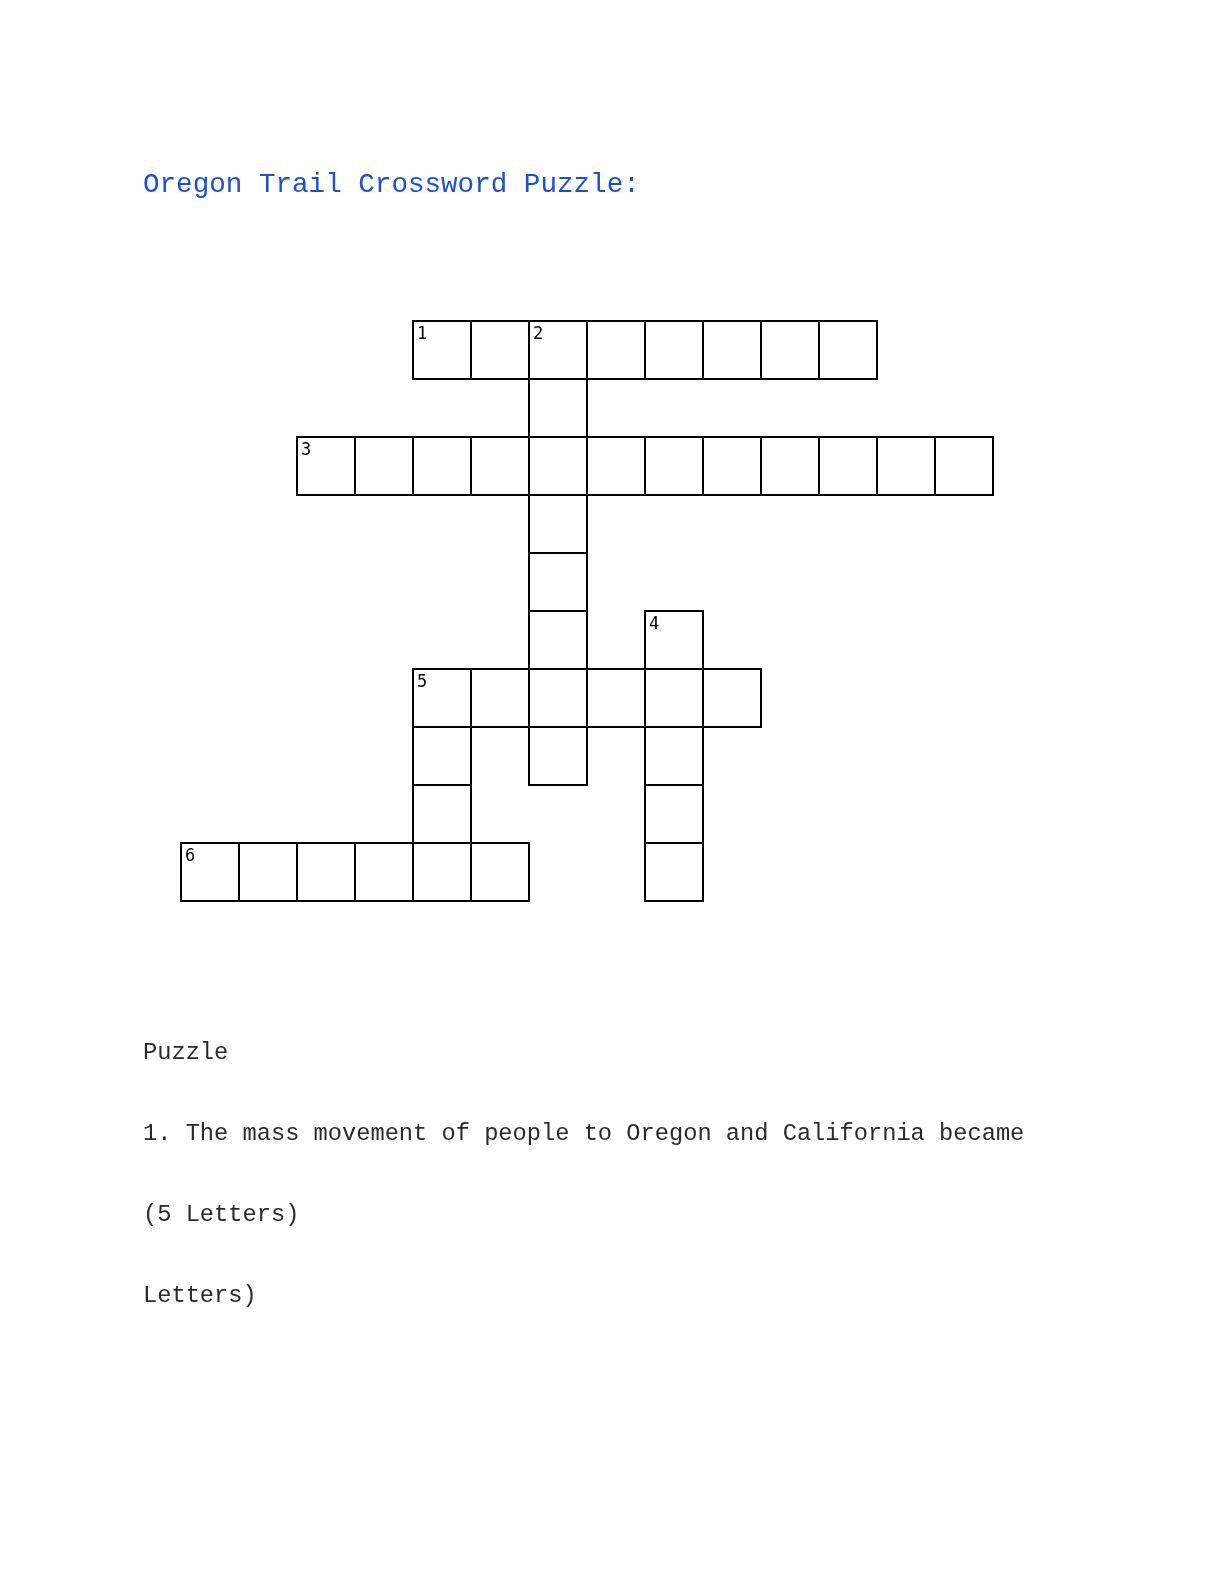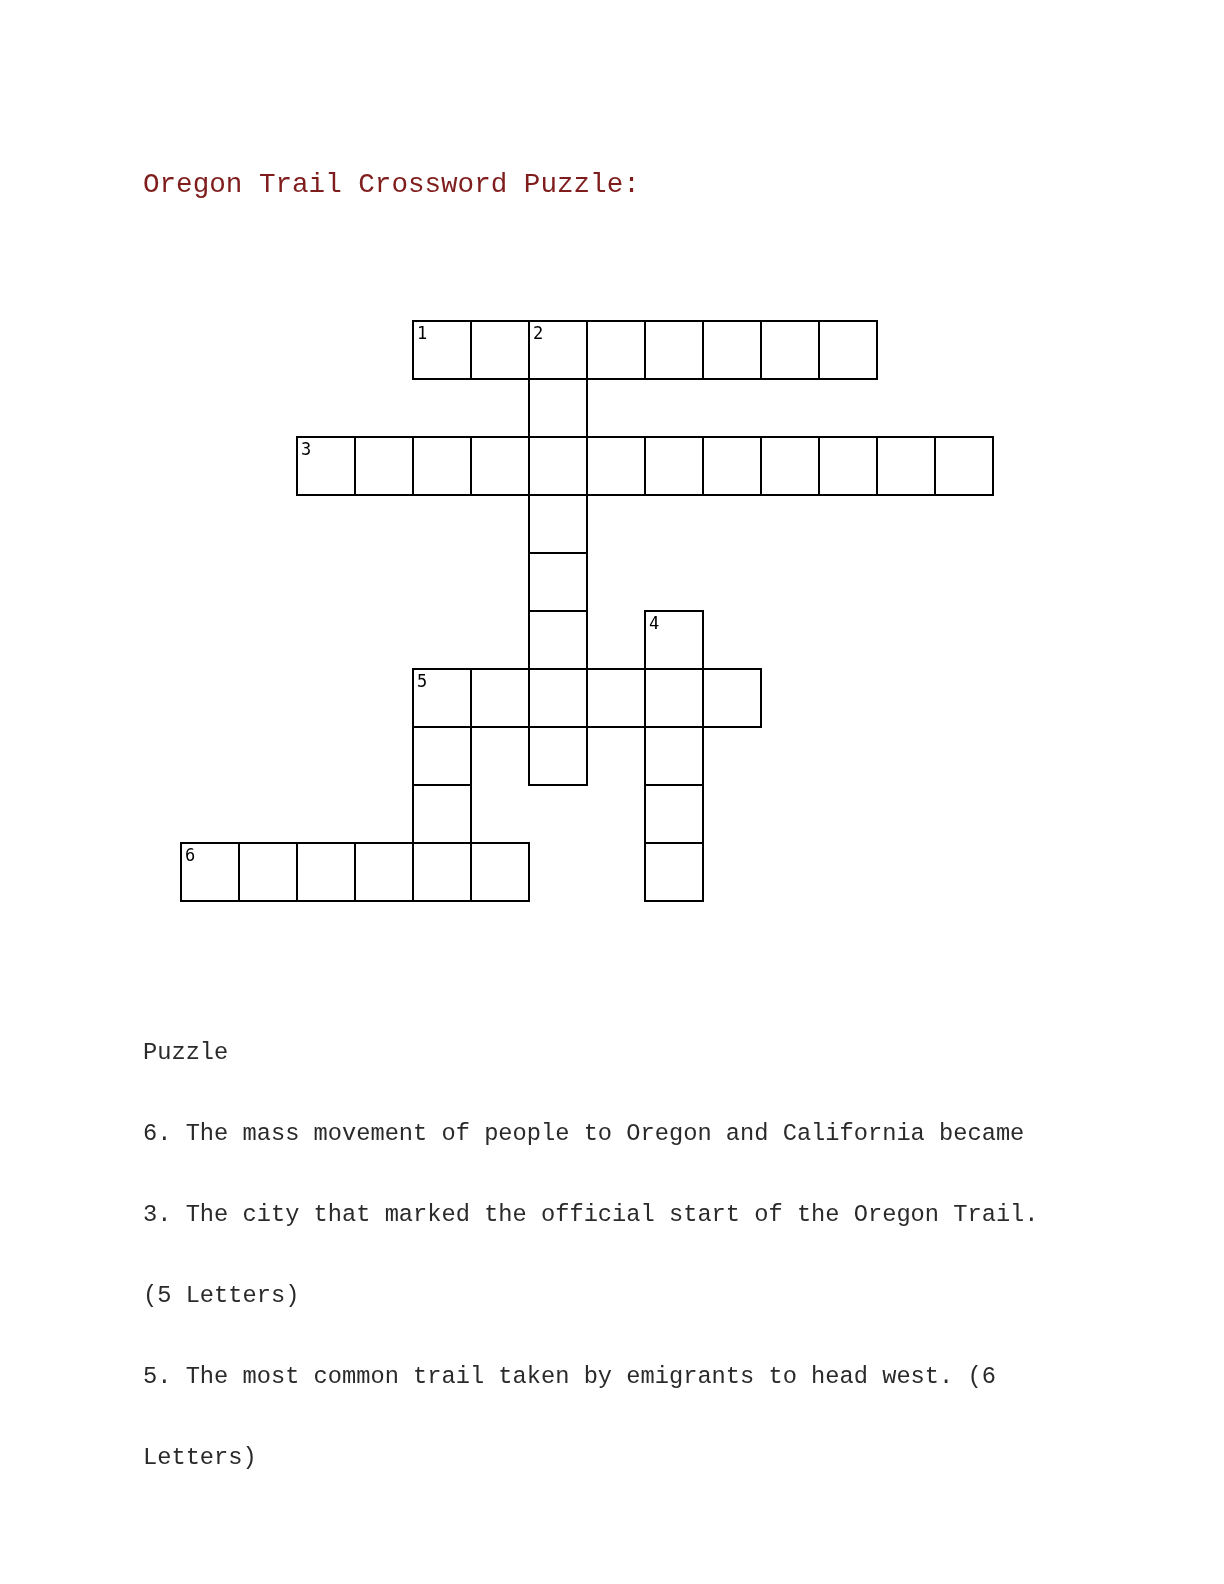"Oregon Trail Crossword Puzzle:" .title { color: #7f1d1d -> #1d4ed8 }
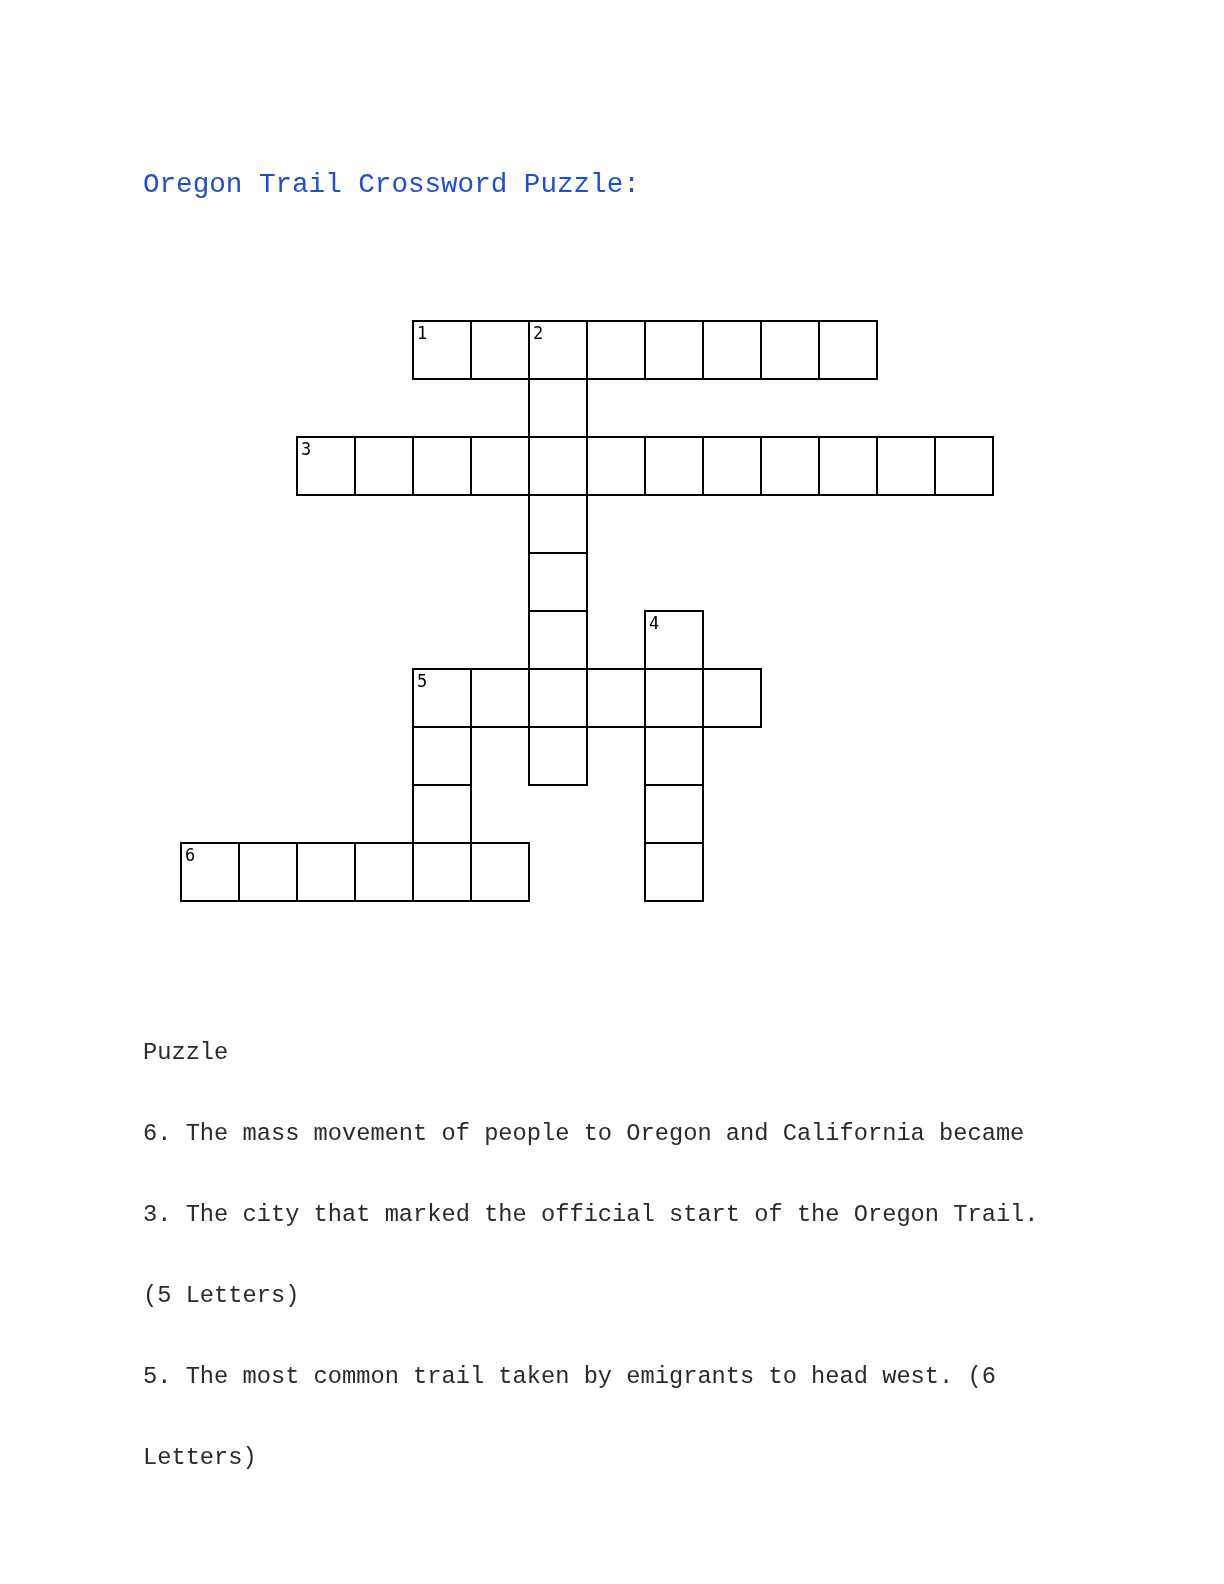"6. The mass movement of" span.clue-line { text: 6 -> 1 }
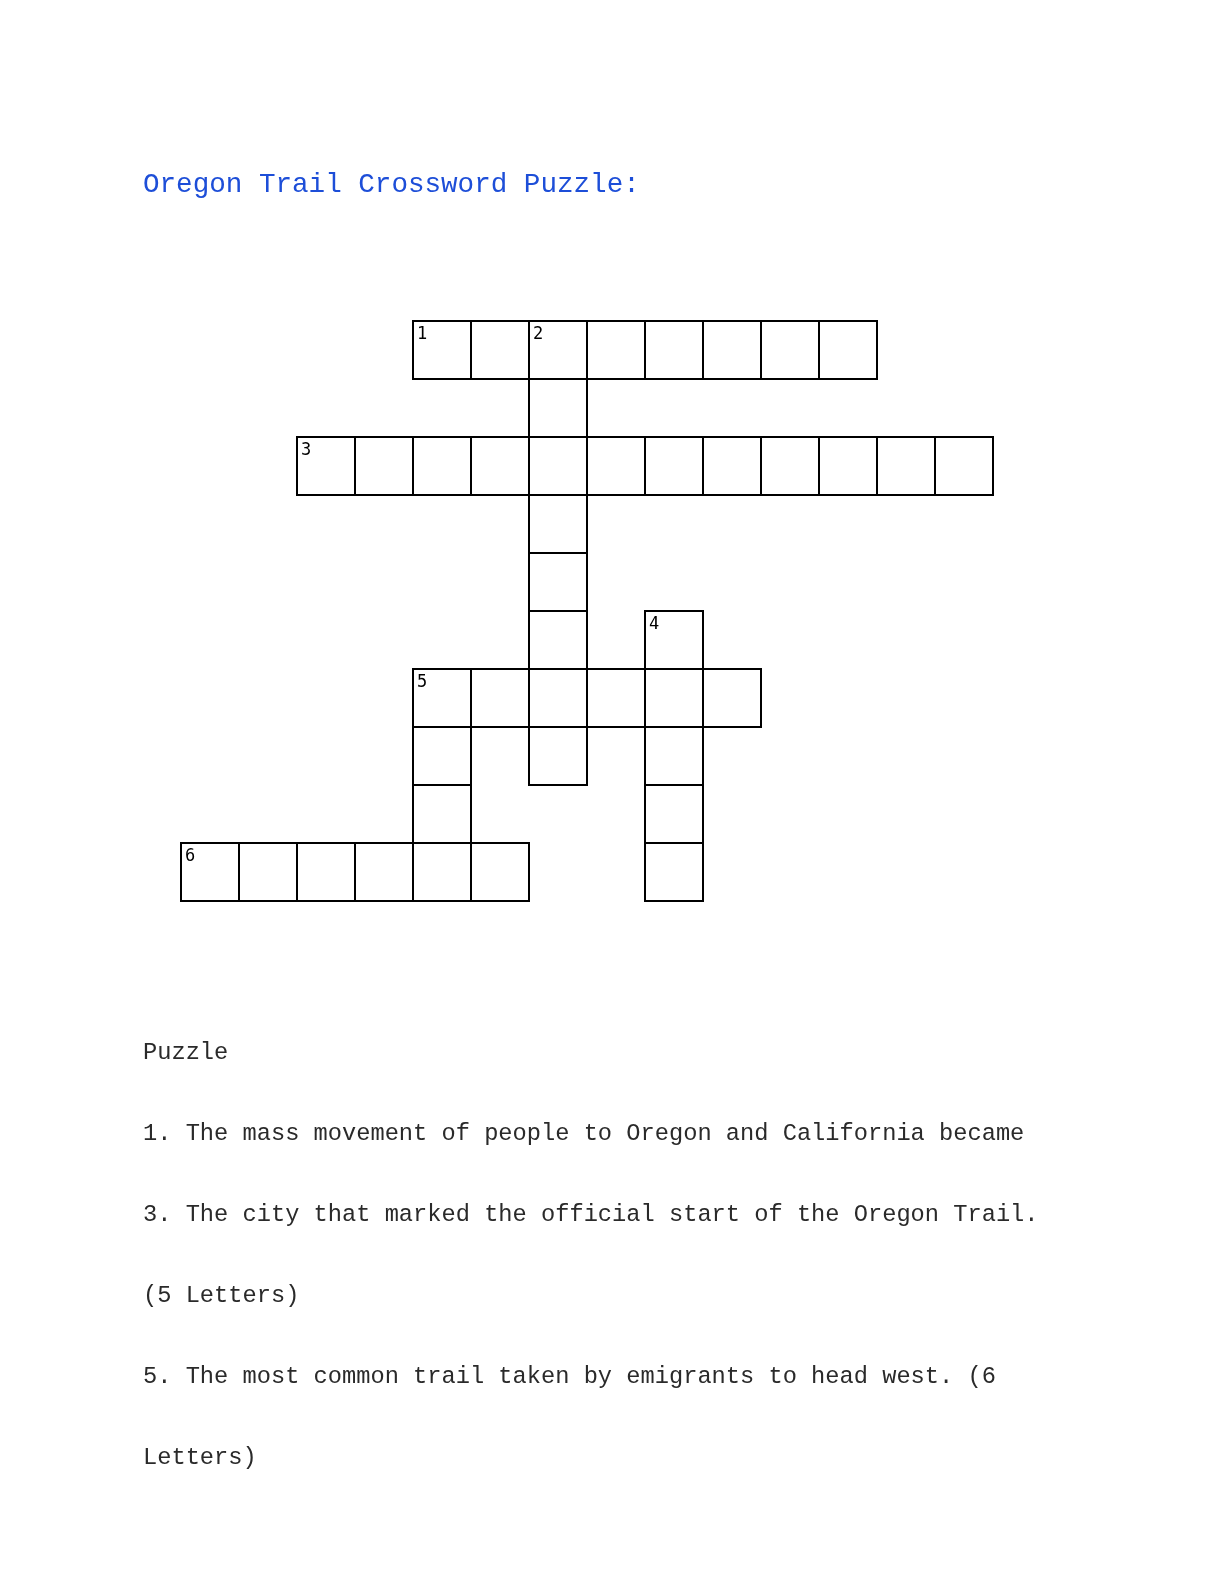"3. The city that marked" span.clue-line { html: <span>3. The city that marked the official start of the Oregon Trail.</span> -> none }
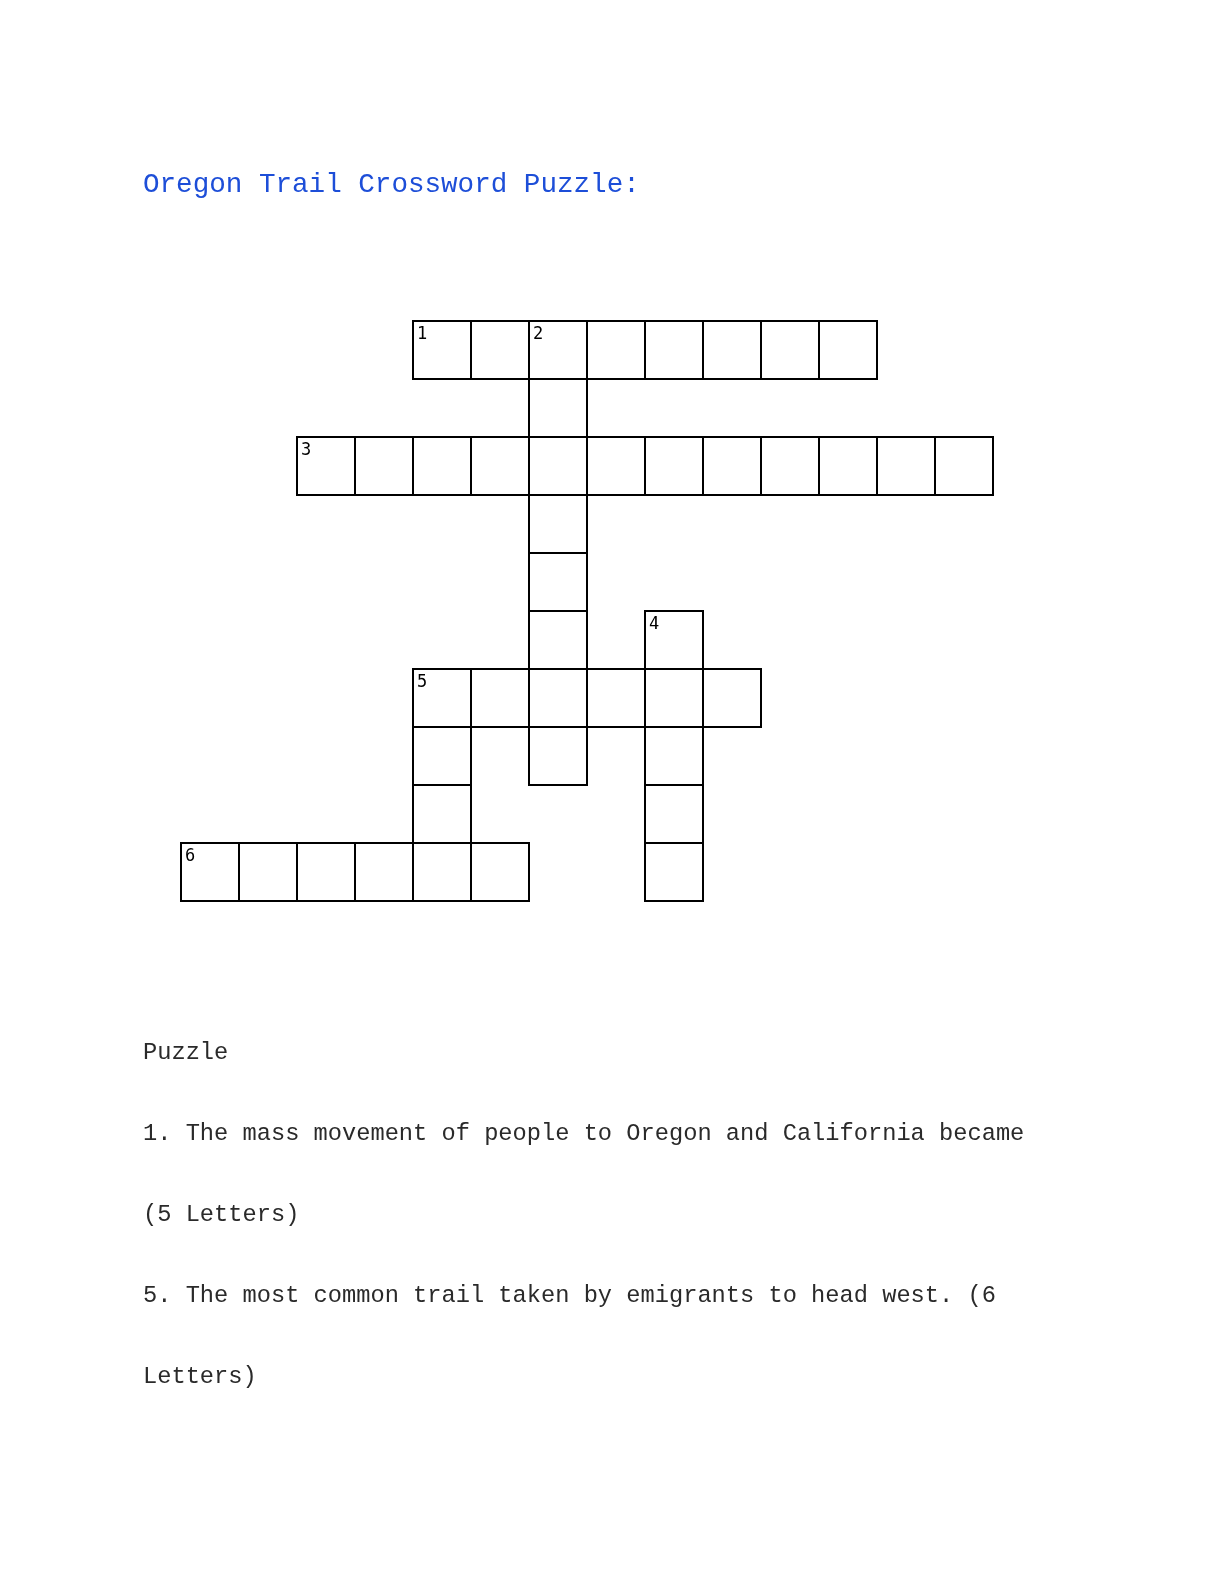"5. The most common trail" span.clue-line { html: <span>5. The most common trail taken by emigrants to head west. (6</span> -> none }
